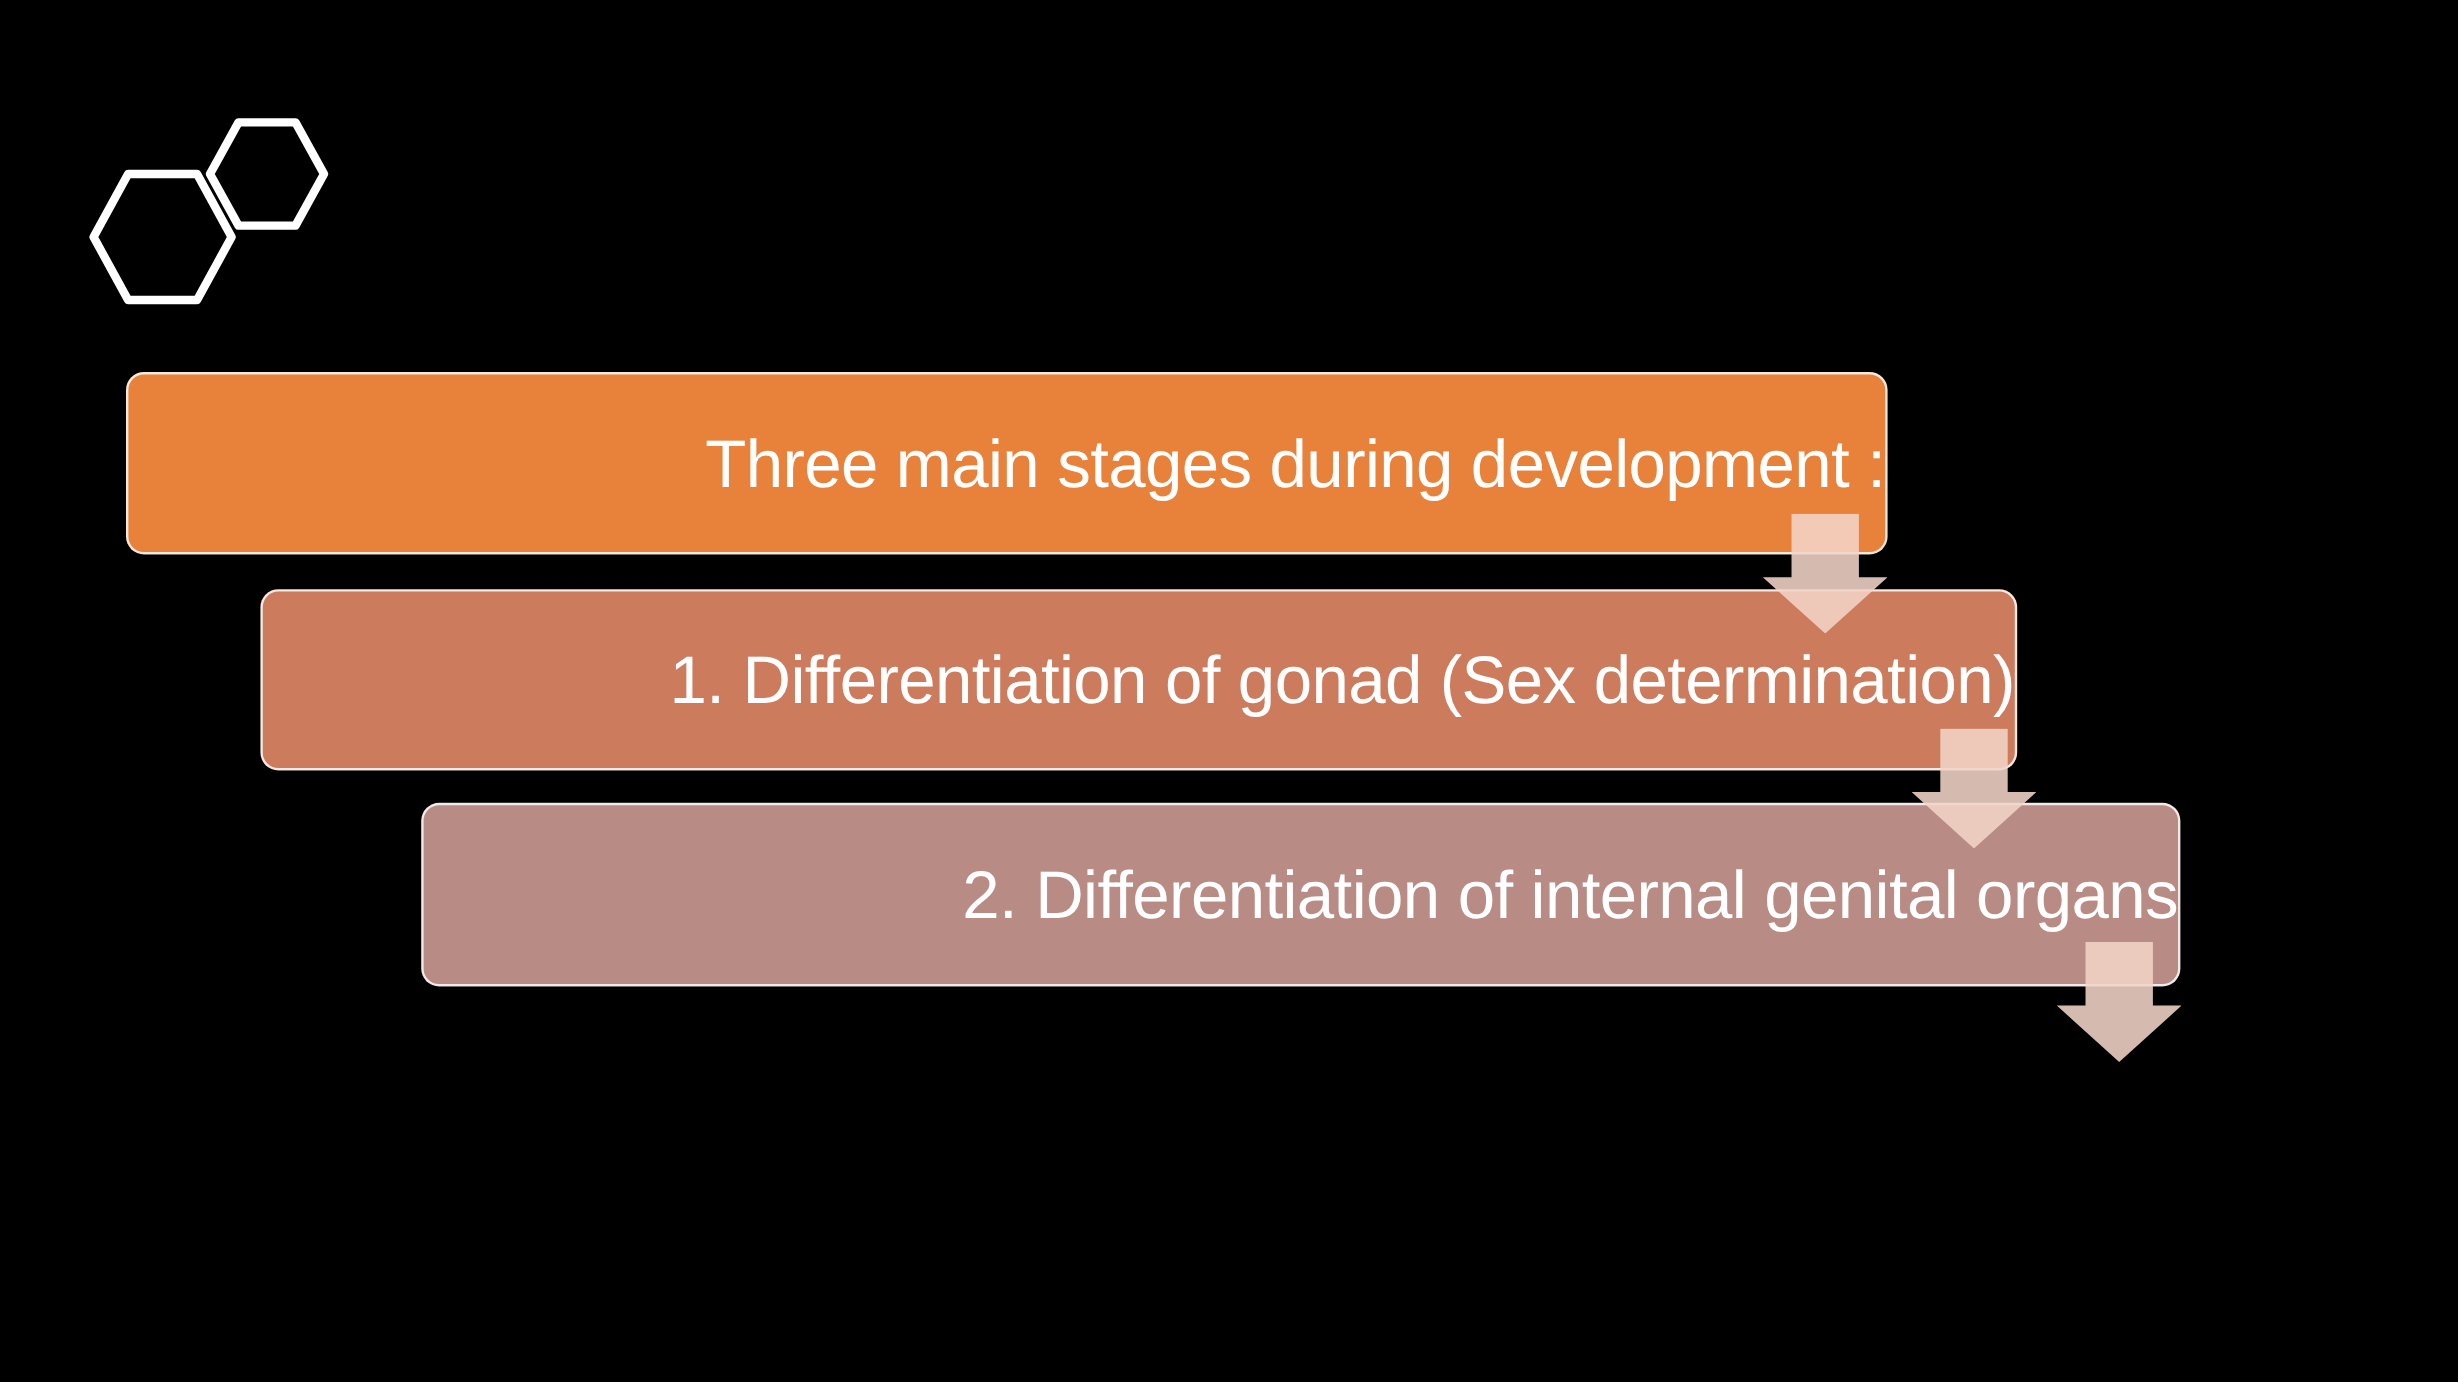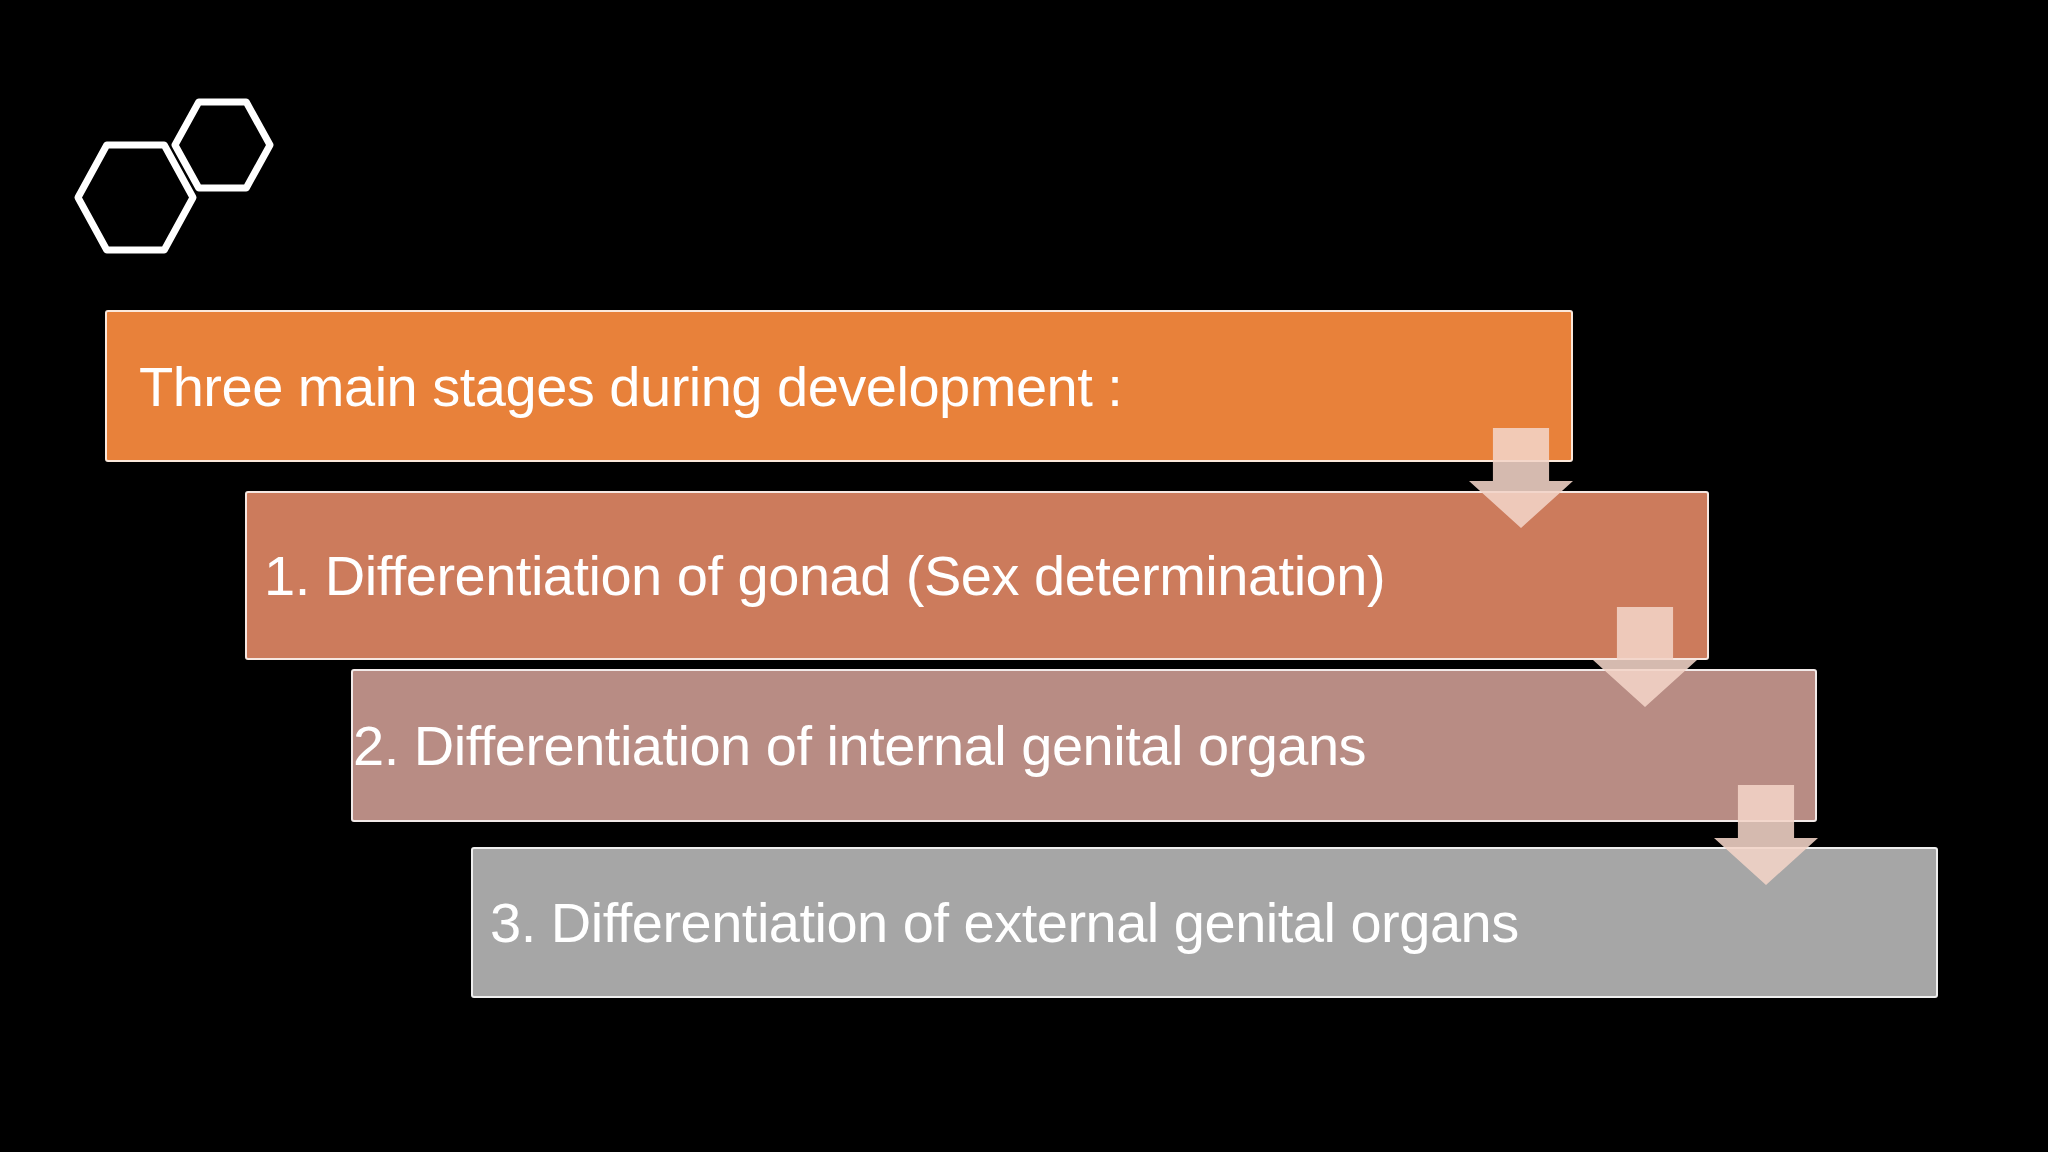"Three main stages during development" .step-box { border-radius: 3px -> 15px; justify-content: none -> flex-end }
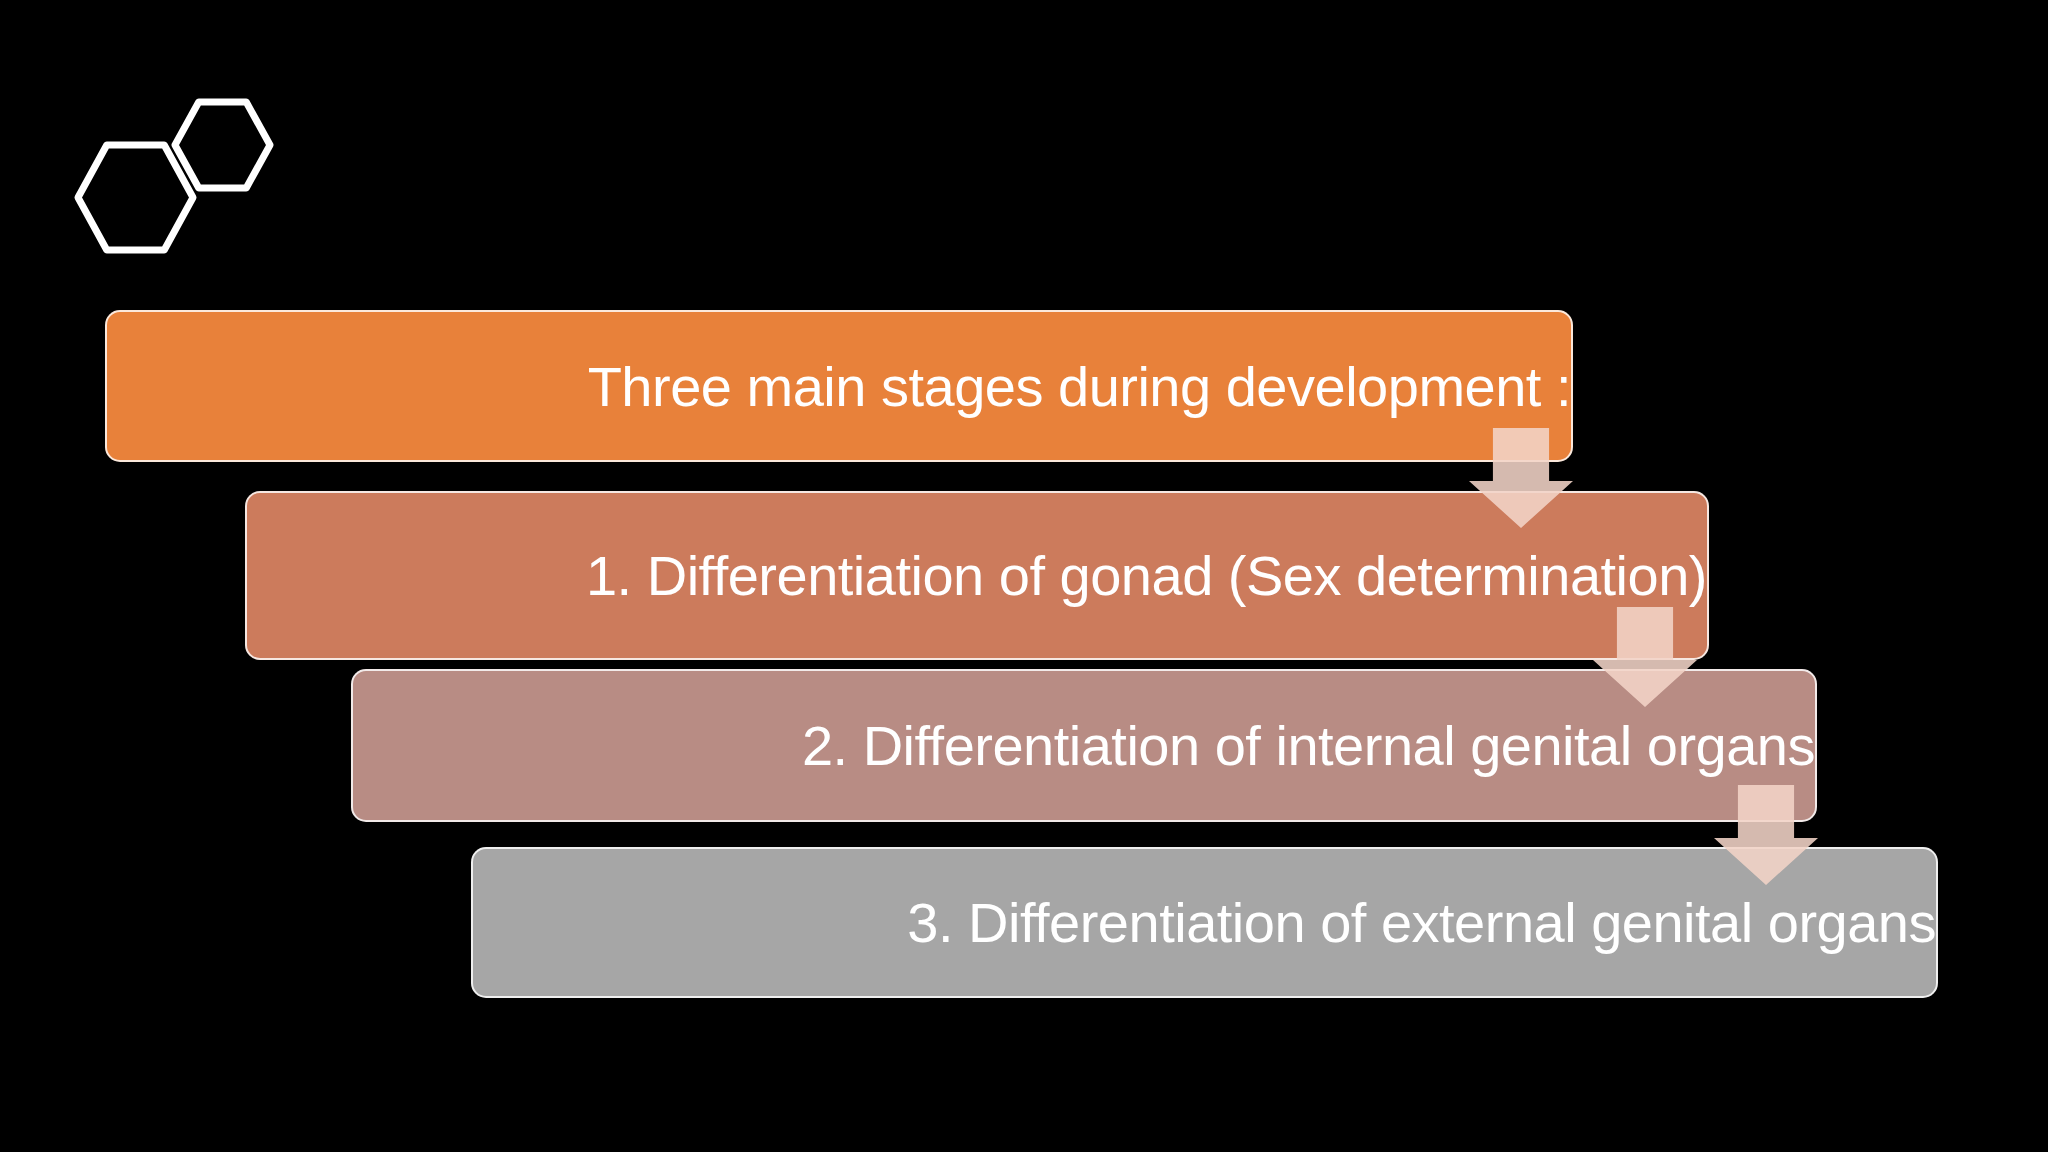"1. Differentiation of gonad (Sex" .box-1 { height: 169px -> 151px; left: 245px -> 217px }
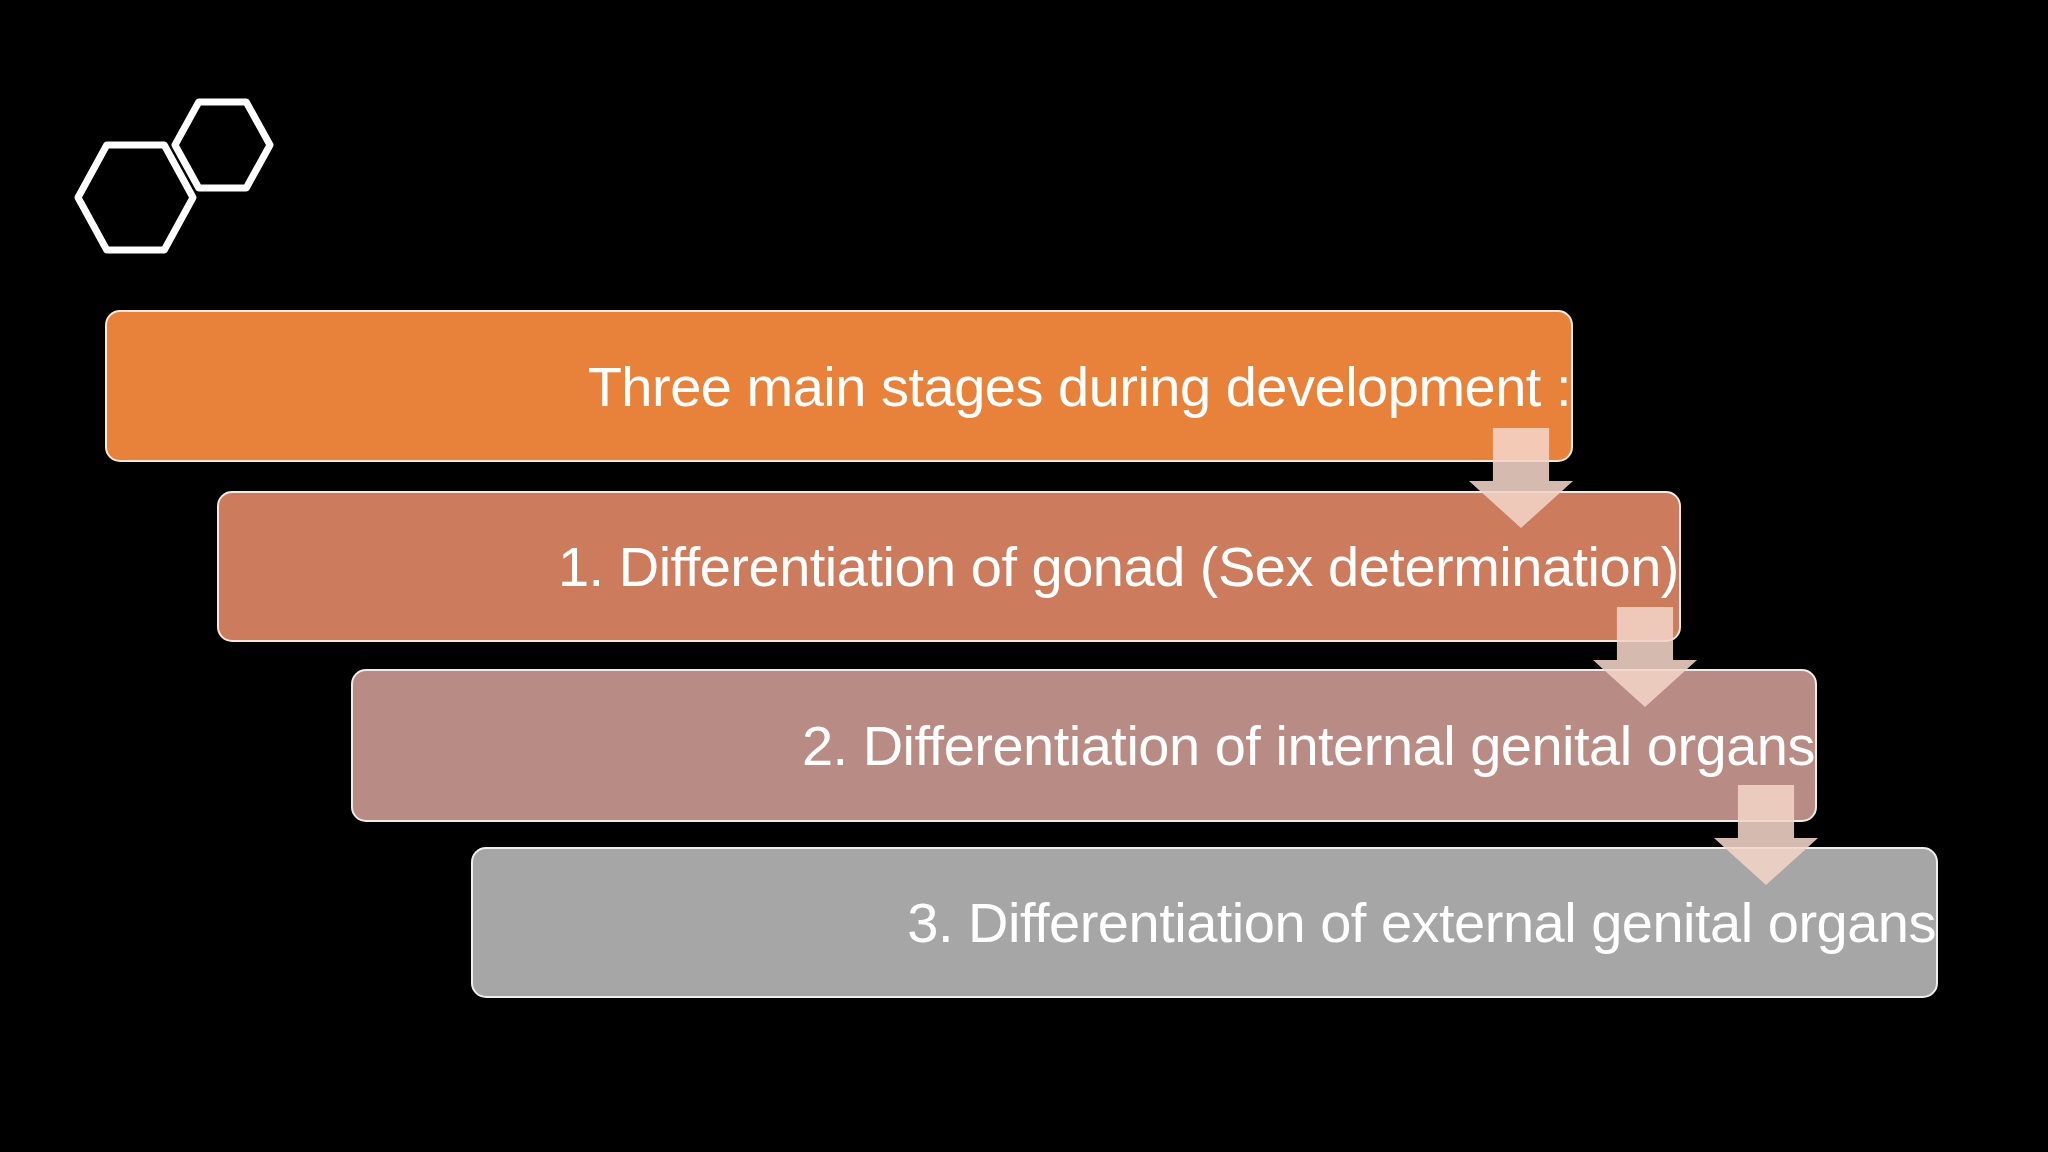"3. Differentiation of external genital" div.step-box { html: <div> <span>3. Differentiation of external genital organs</span> </div> -> none }
